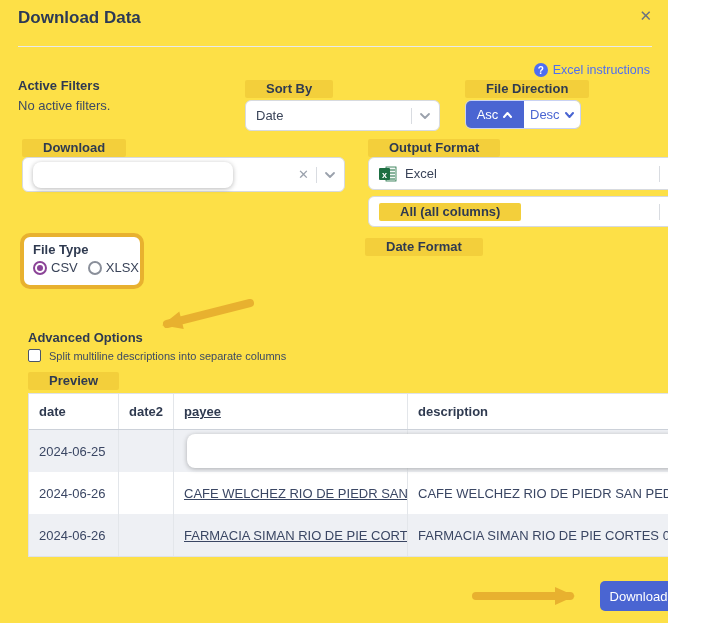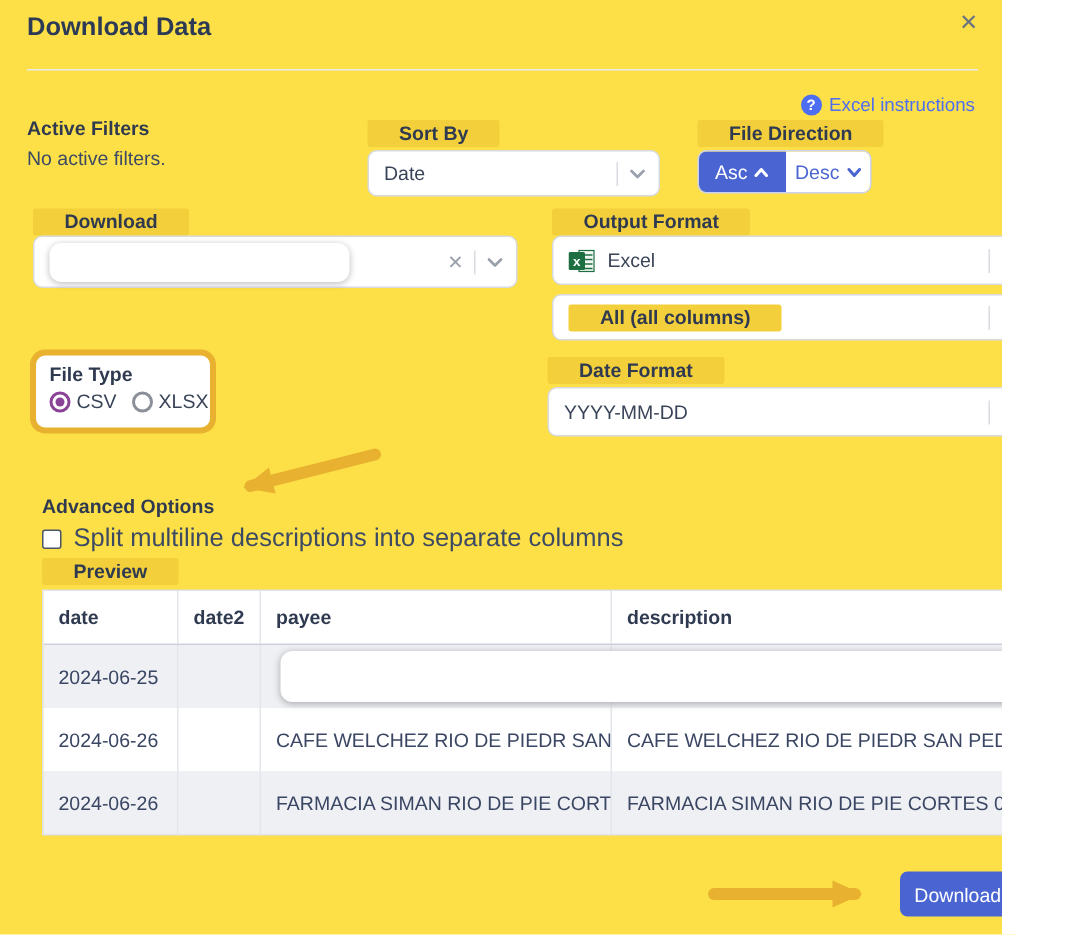"YYYY-MM-DD" div.select { html: <div> <span>YYYY-MM-DD</span> <span></span> <span> <svg> <polyline></polyline> </svg> </span> </div> -> none }
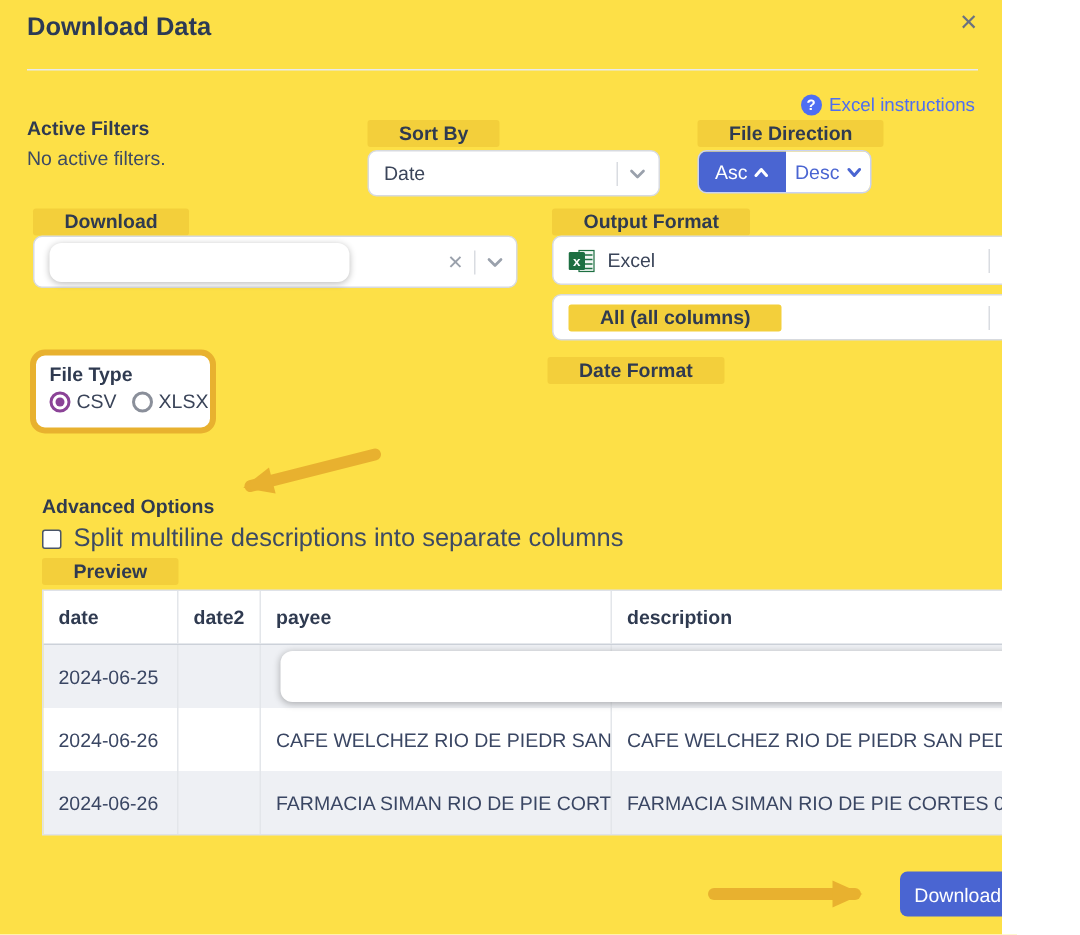"Split multiline descriptions into" .check-row { font-size: 17px -> 11px }
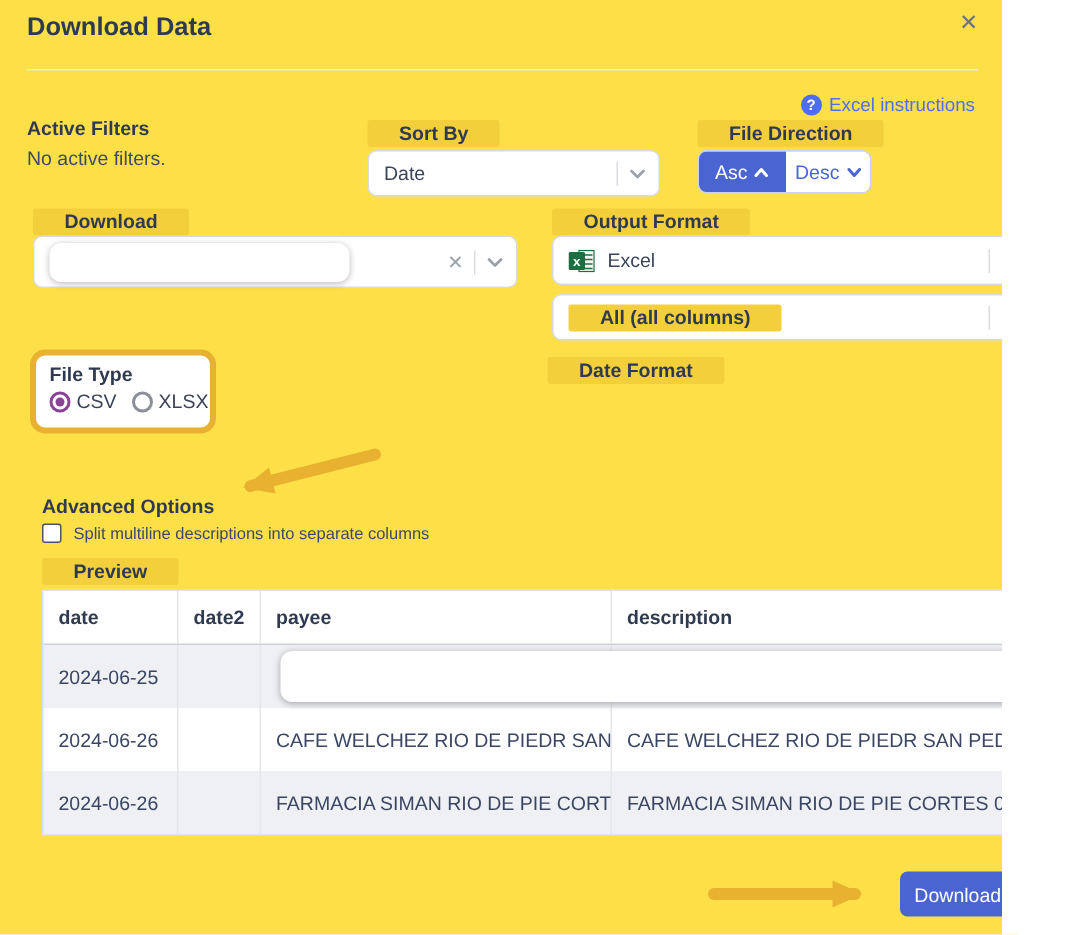"payee" .c-payee { text-decoration: none -> underline }
